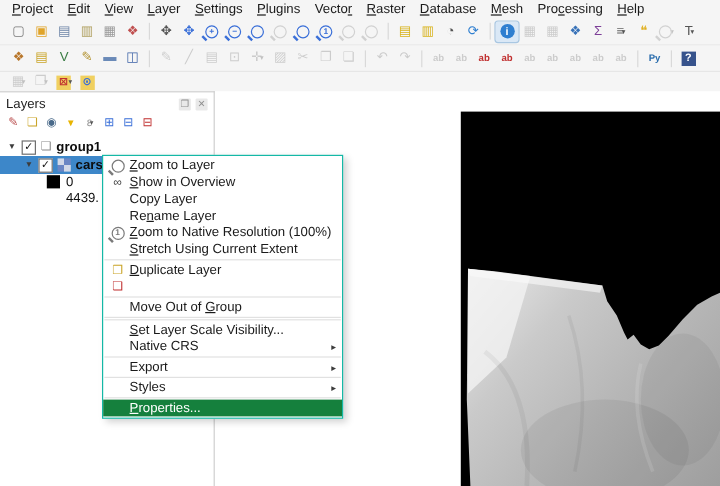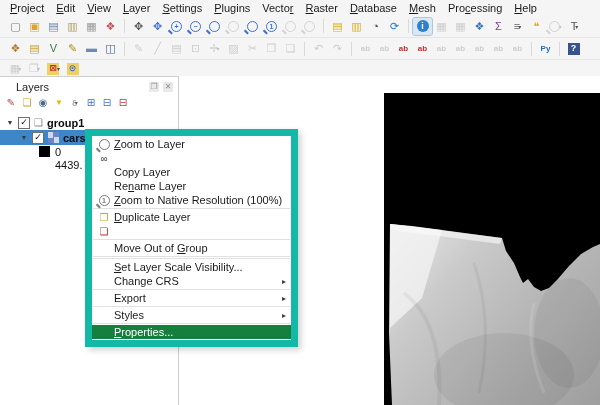"Layers" .phead { padding: 2px 5px 0 16px -> 2px 5px 0 5px }
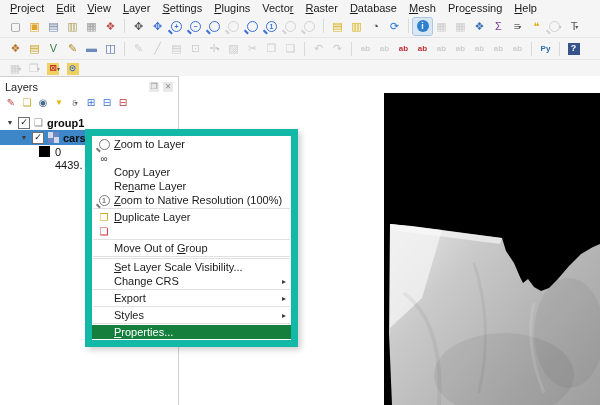"Zoom to Layer" .cmenu { border: 7px solid #14b8a6 -> 1px solid #14b8a6 }
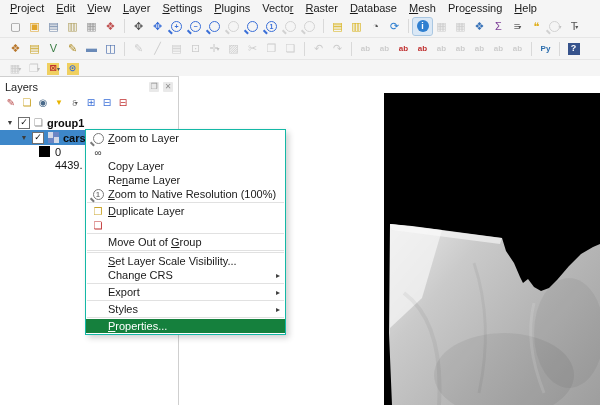"Show in Overview" span.mlabel { html: none -> <span><u>S</u>how in Overview</span> }
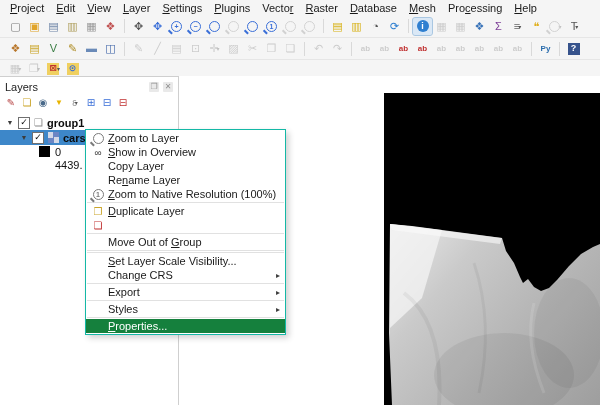"Stretch Using Current Extent" div.mitem { html: none -> <div> <span></span> <span><u>S</u>tretch Using Current Extent</span> </div> }
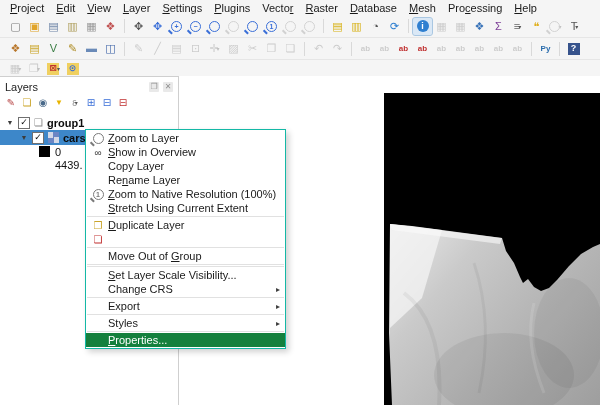"Change CRS" span.mlabel { text: Change -> Native }
